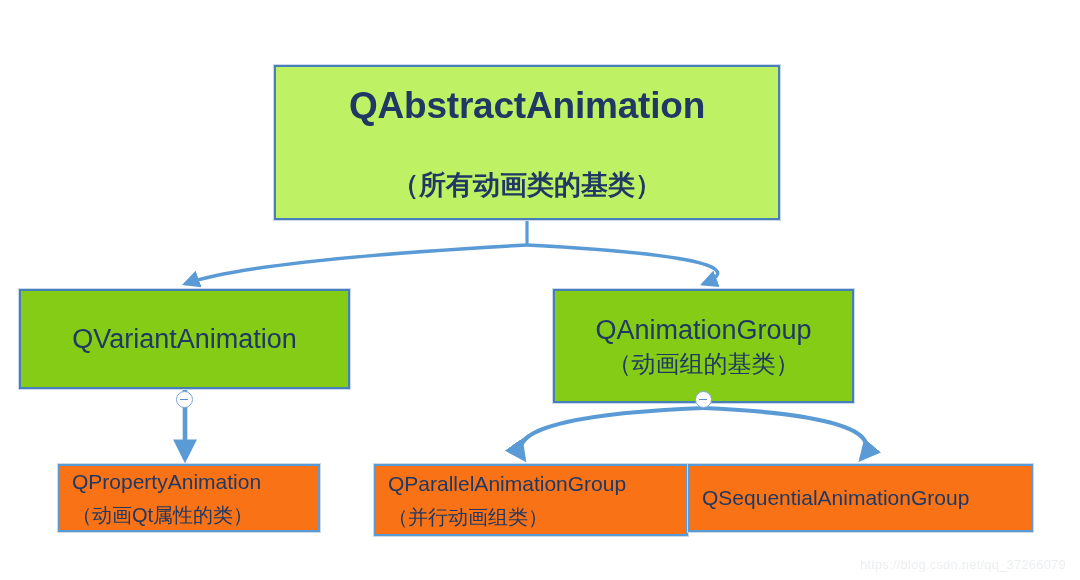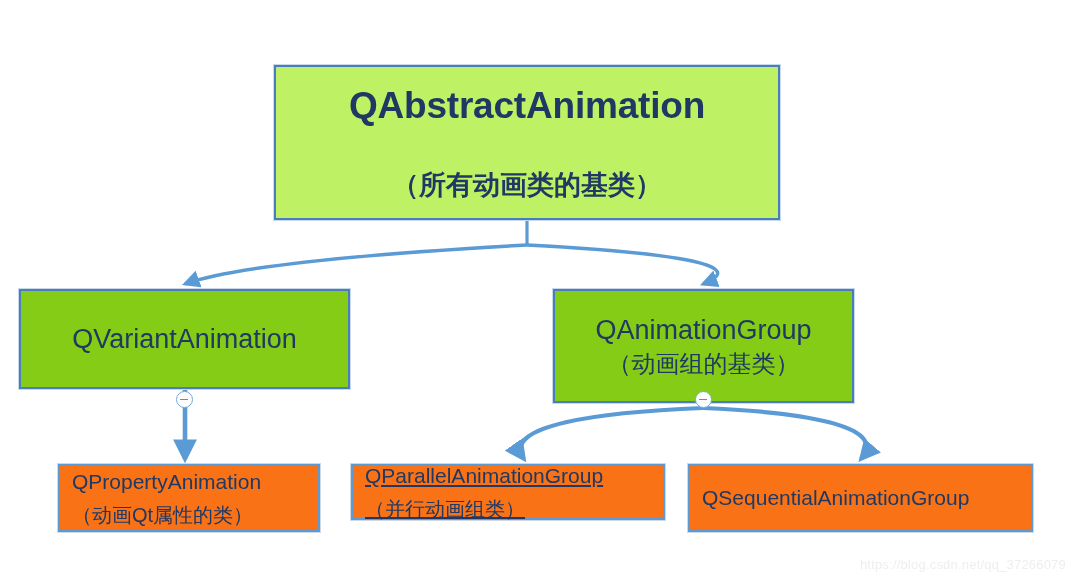"QParallelAnimationGroup" #node-parallel { height: 56px -> 72px; left: 351px -> 374px; text-decoration: underline -> none }
